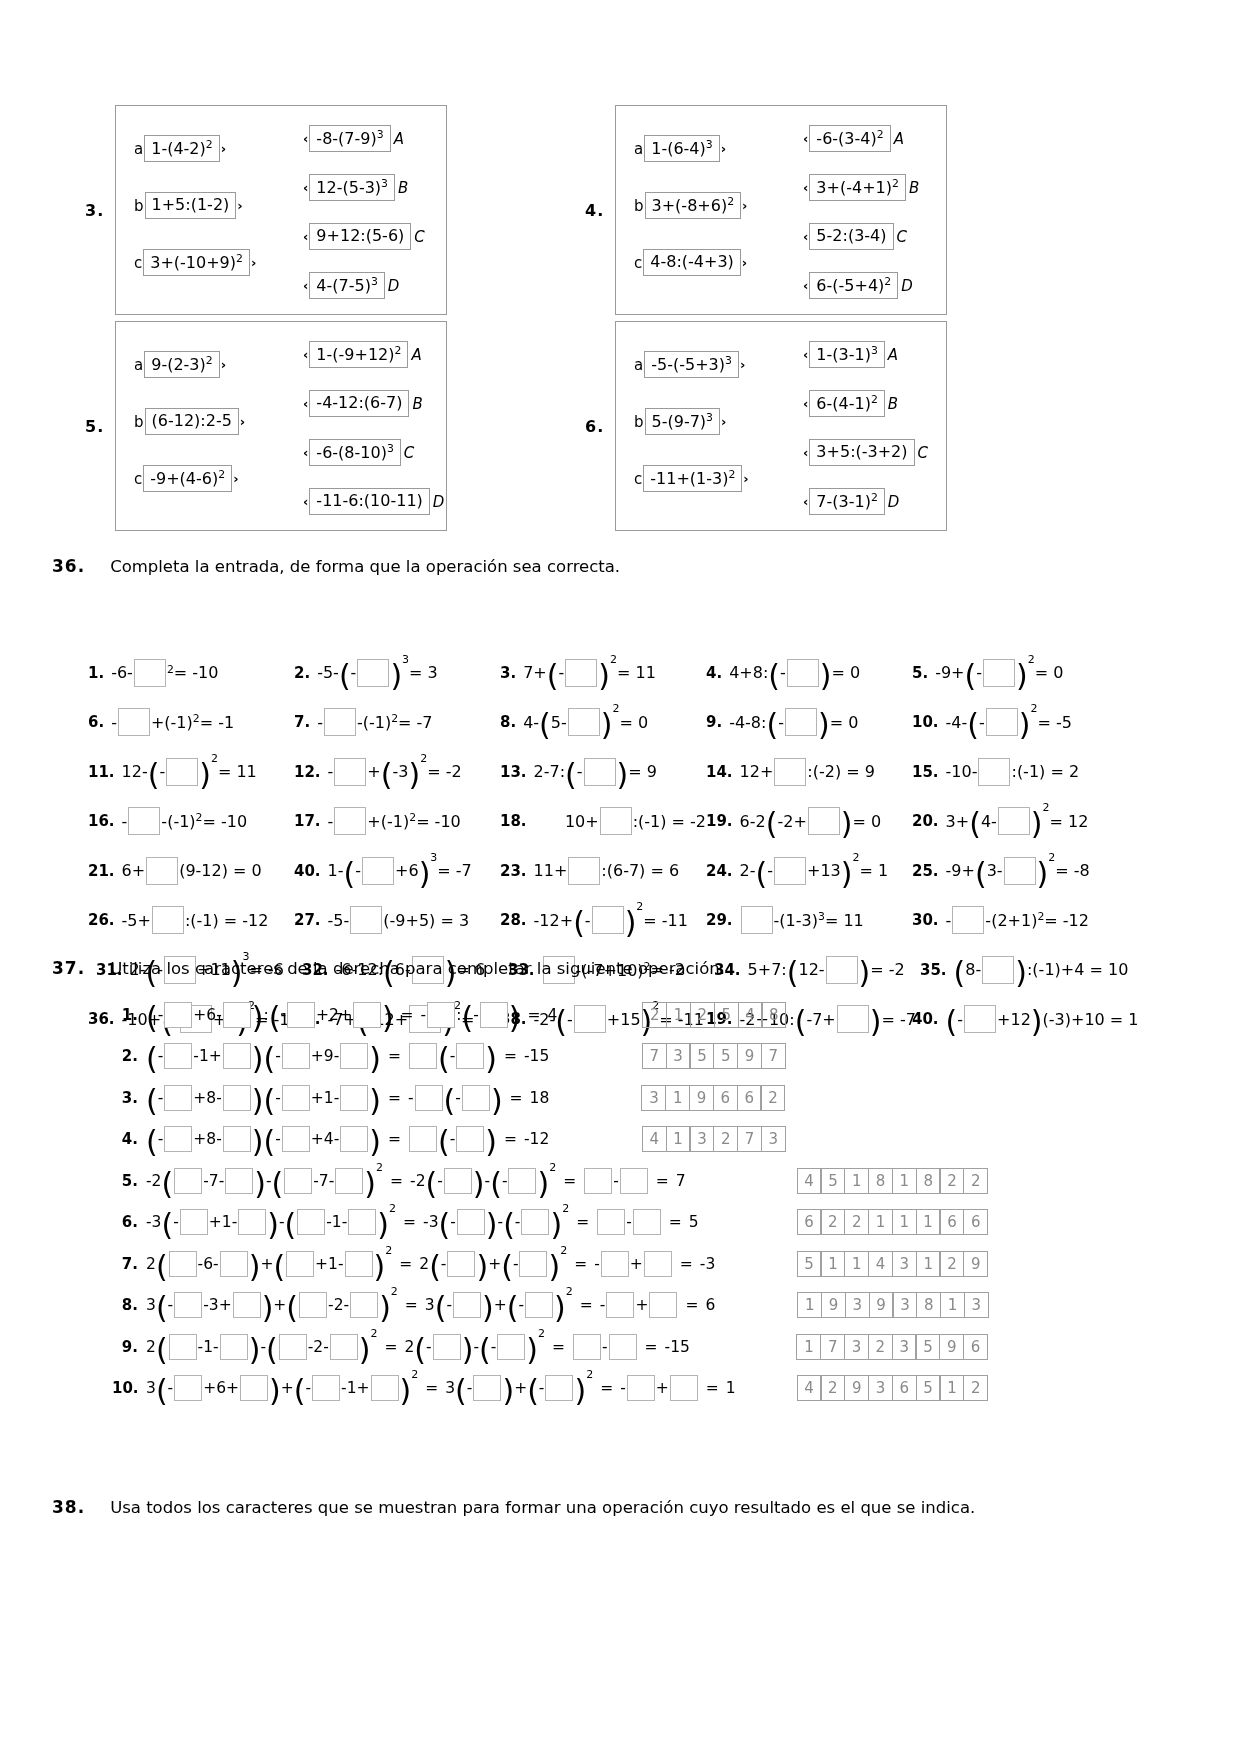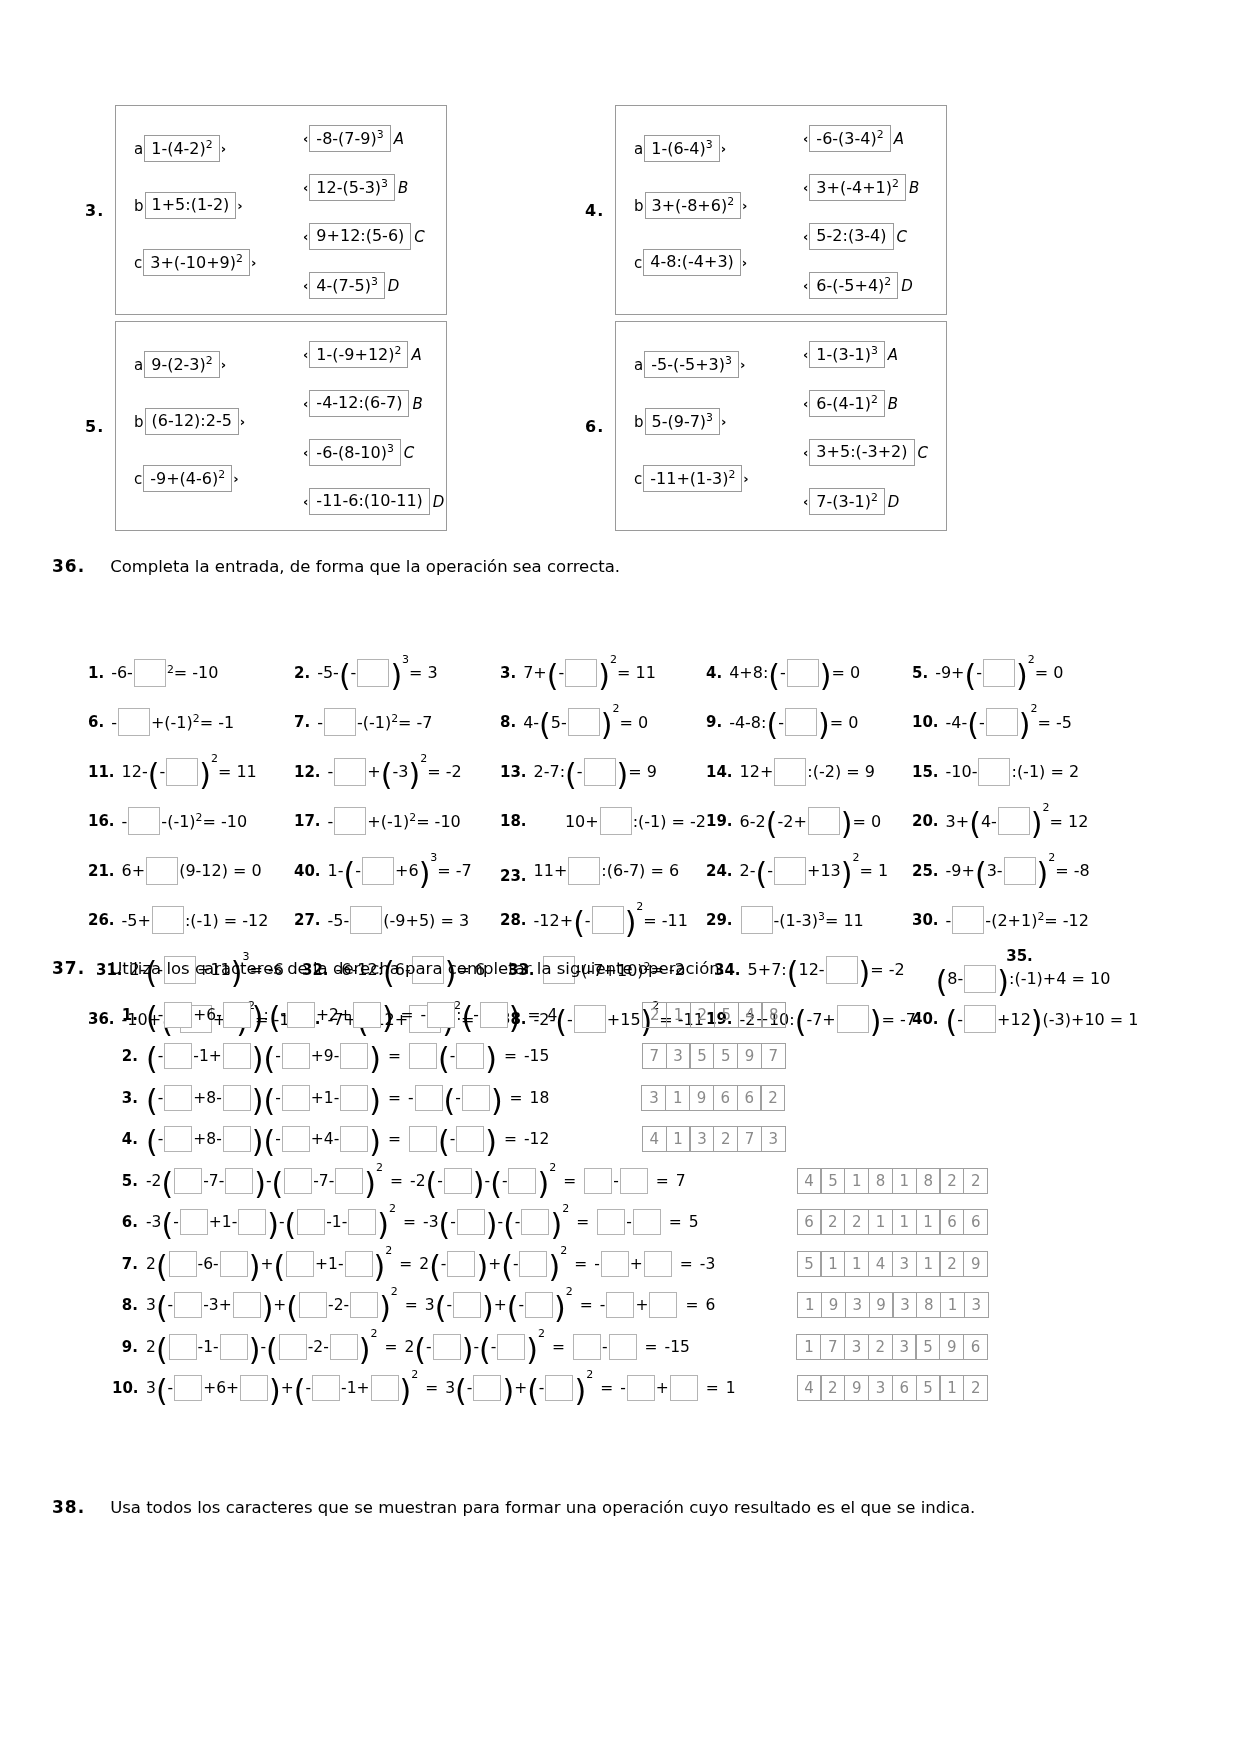"23." div.item { align-items: flex-end -> none }
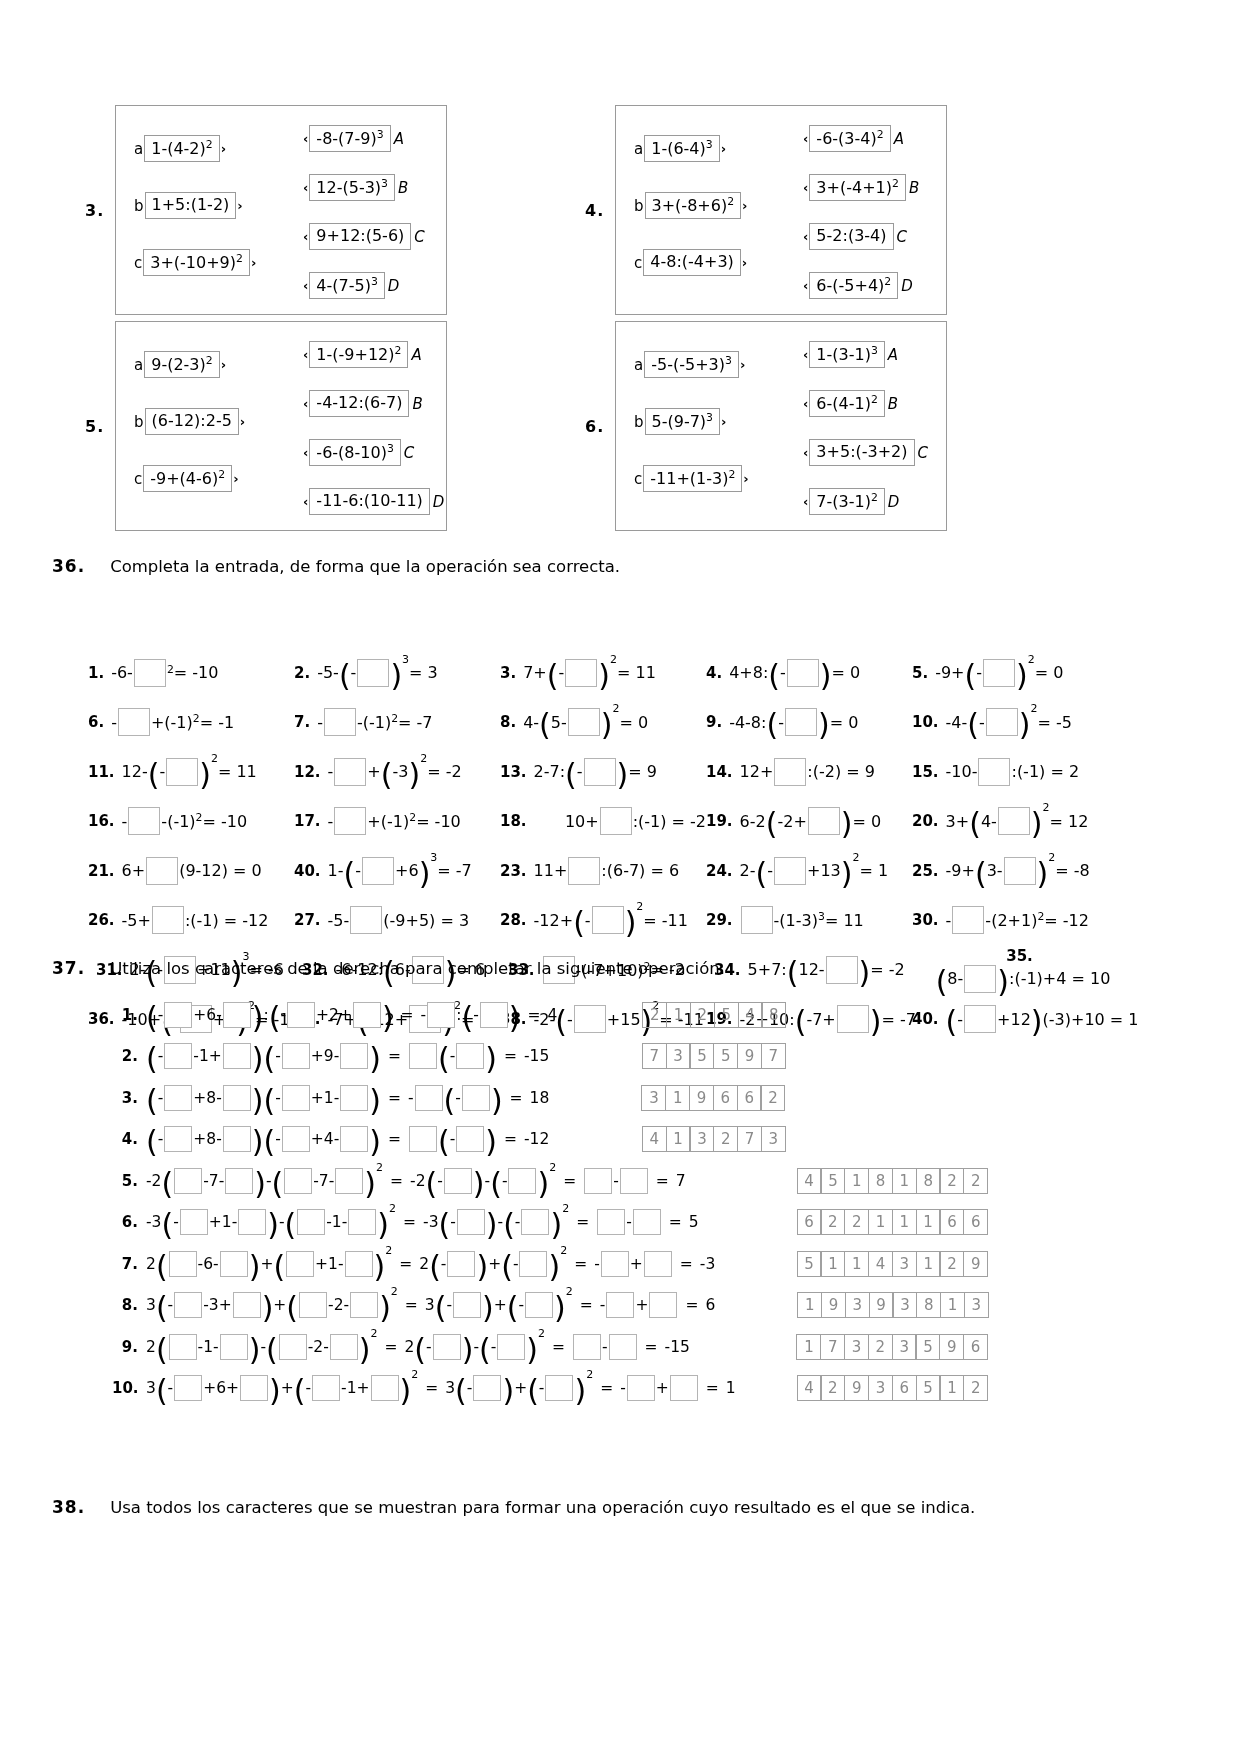"35." div.item { flex-direction: column -> none }
